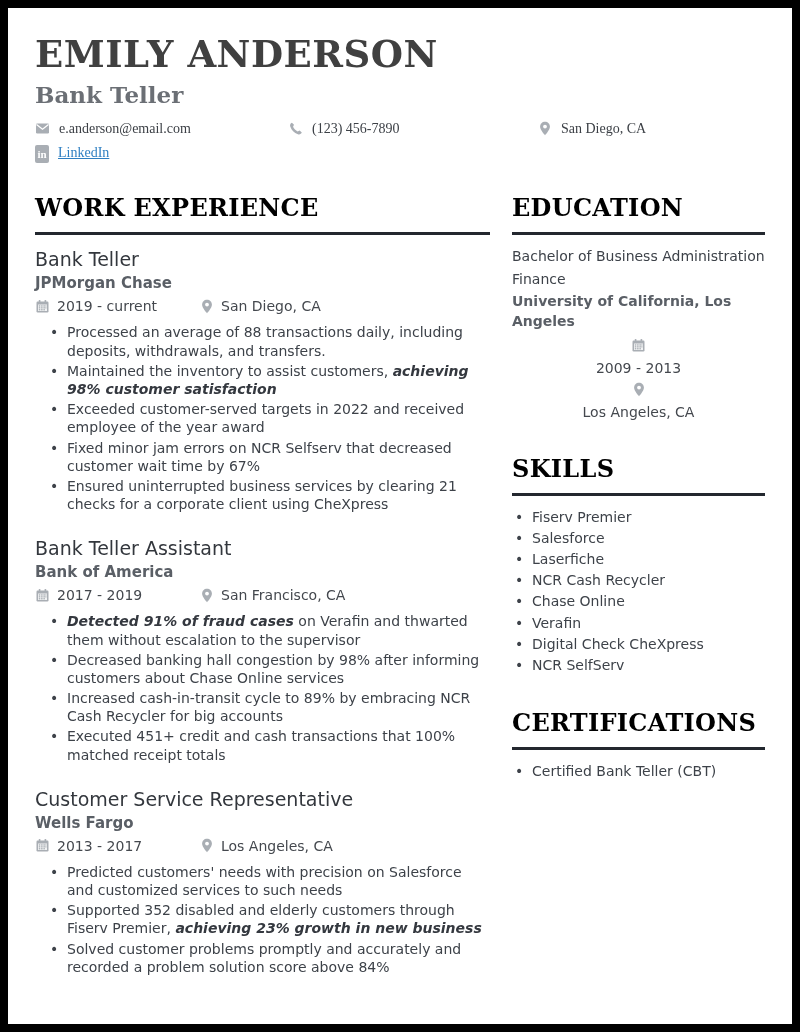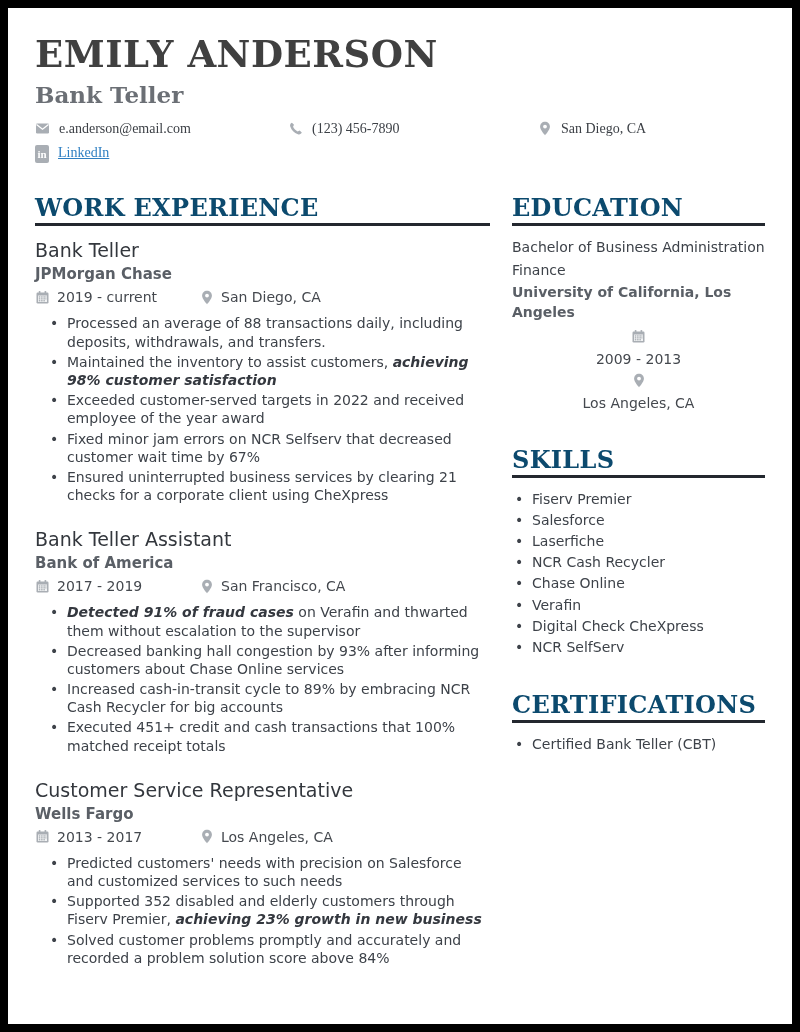"WORK EXPERIENCE" h2.section-heading { color: #0c4a6e -> #000000; padding-bottom: 1px -> 10px }
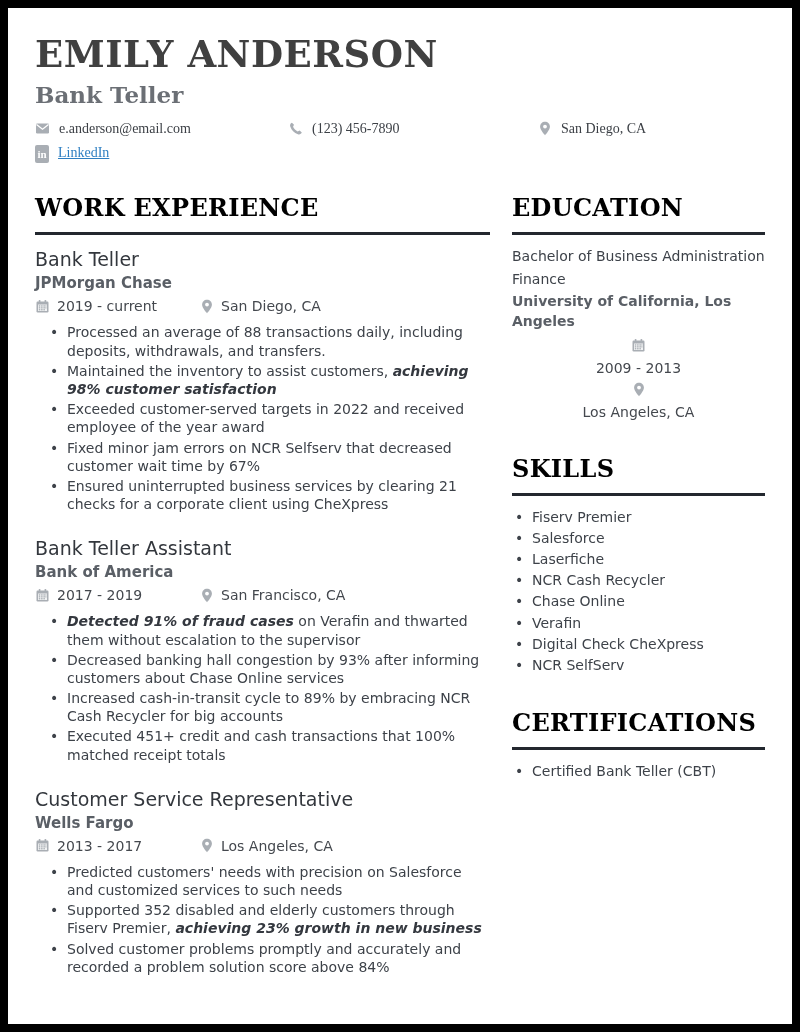"Decreased banking hall congestion by" span { text: 93% -> 98% }
